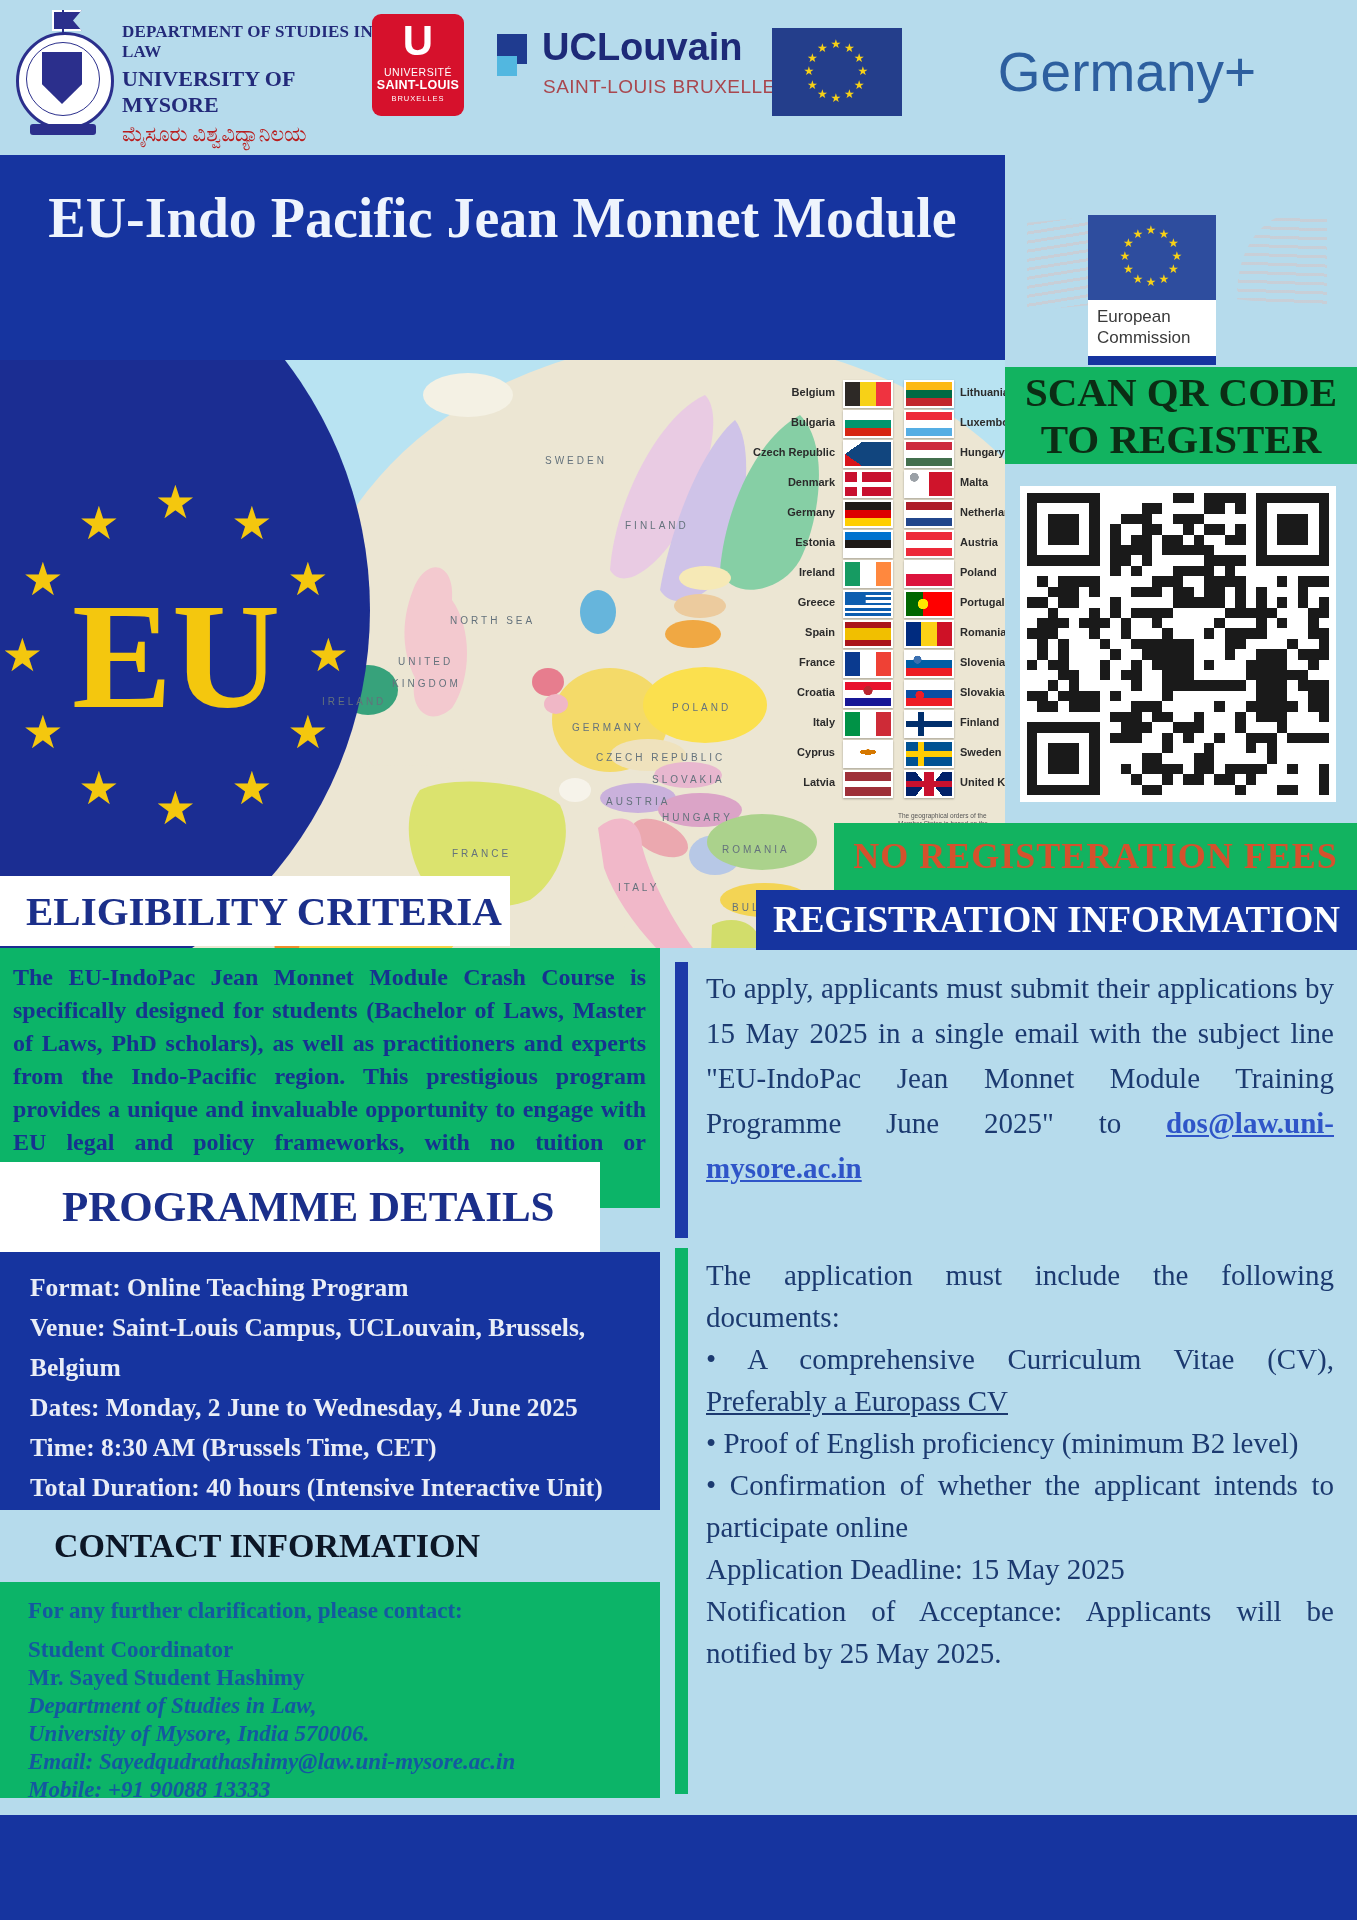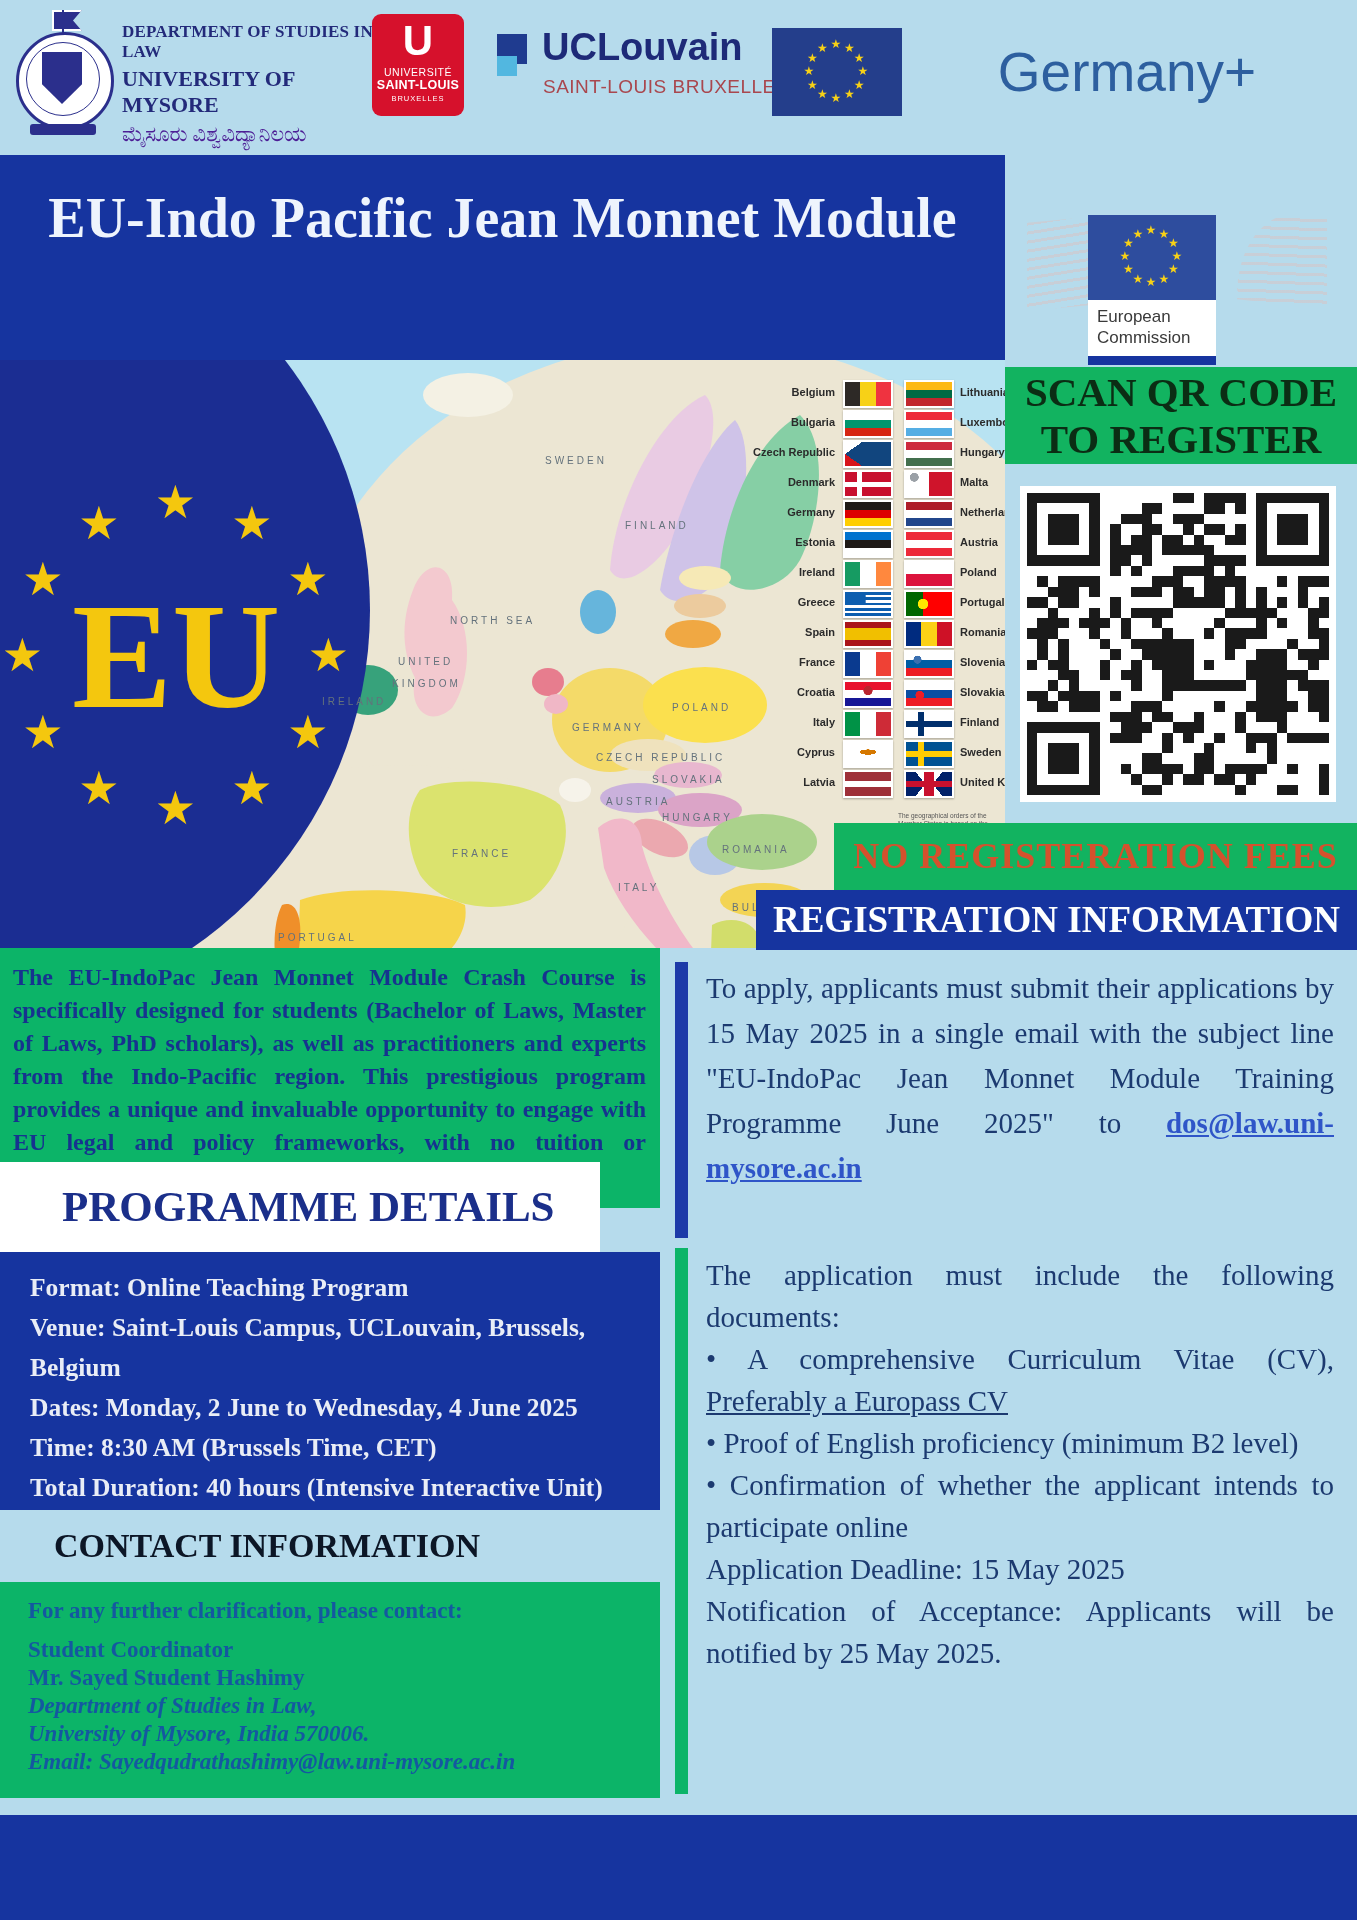"ಮೈಸೂರು ವಿಶ್ವವಿದ್ಯಾನಿಲಯ" .dept .l3 { color: #4c1d95 -> #b91c1c }
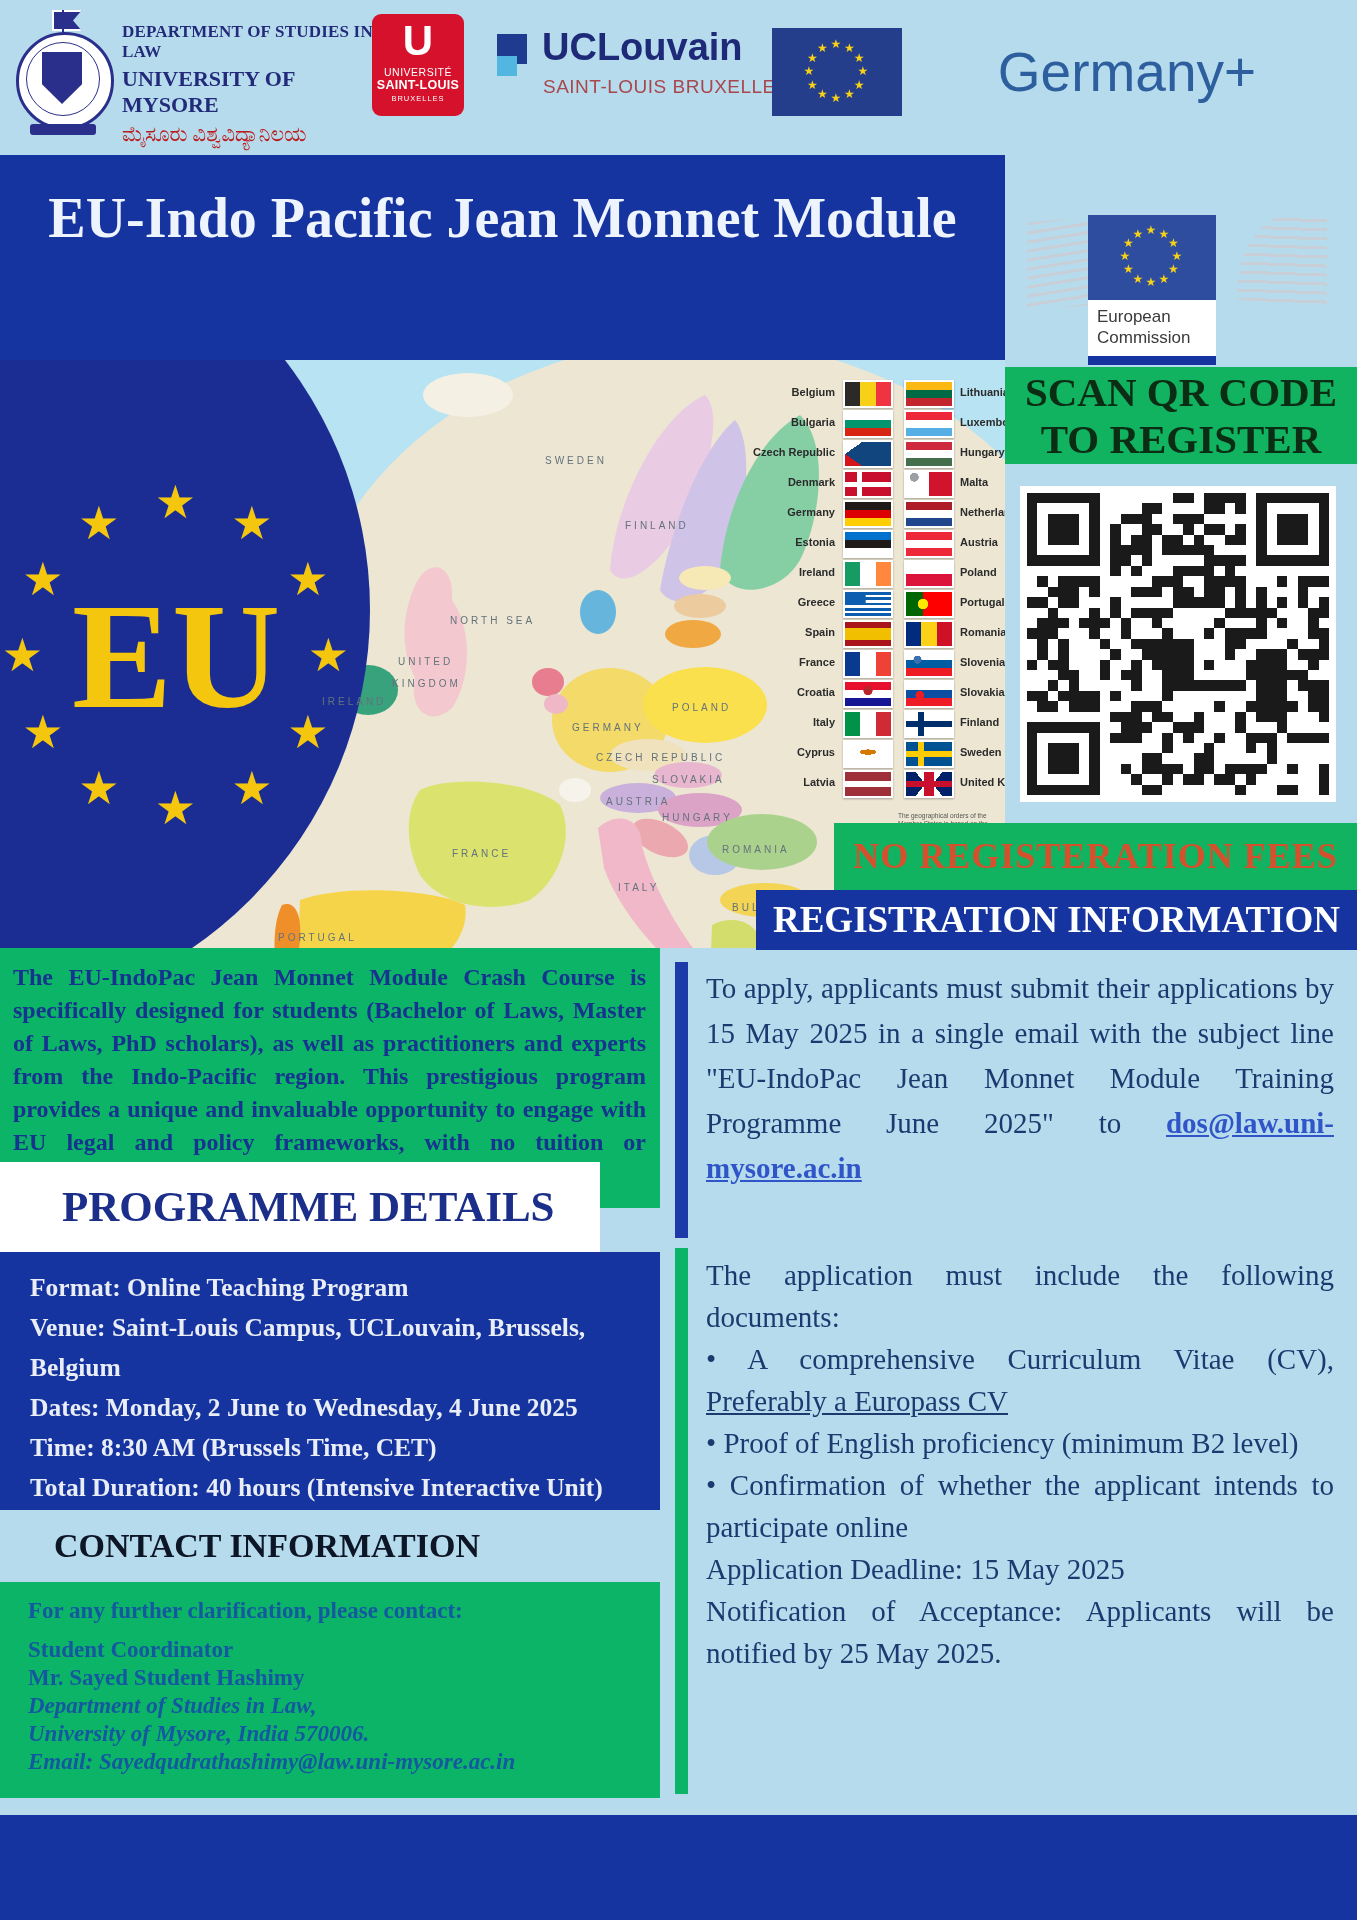"ELIGIBILITY CRITERIA" div.abs { html: none -> <div>ELIGIBILITY CRITERIA</div> }
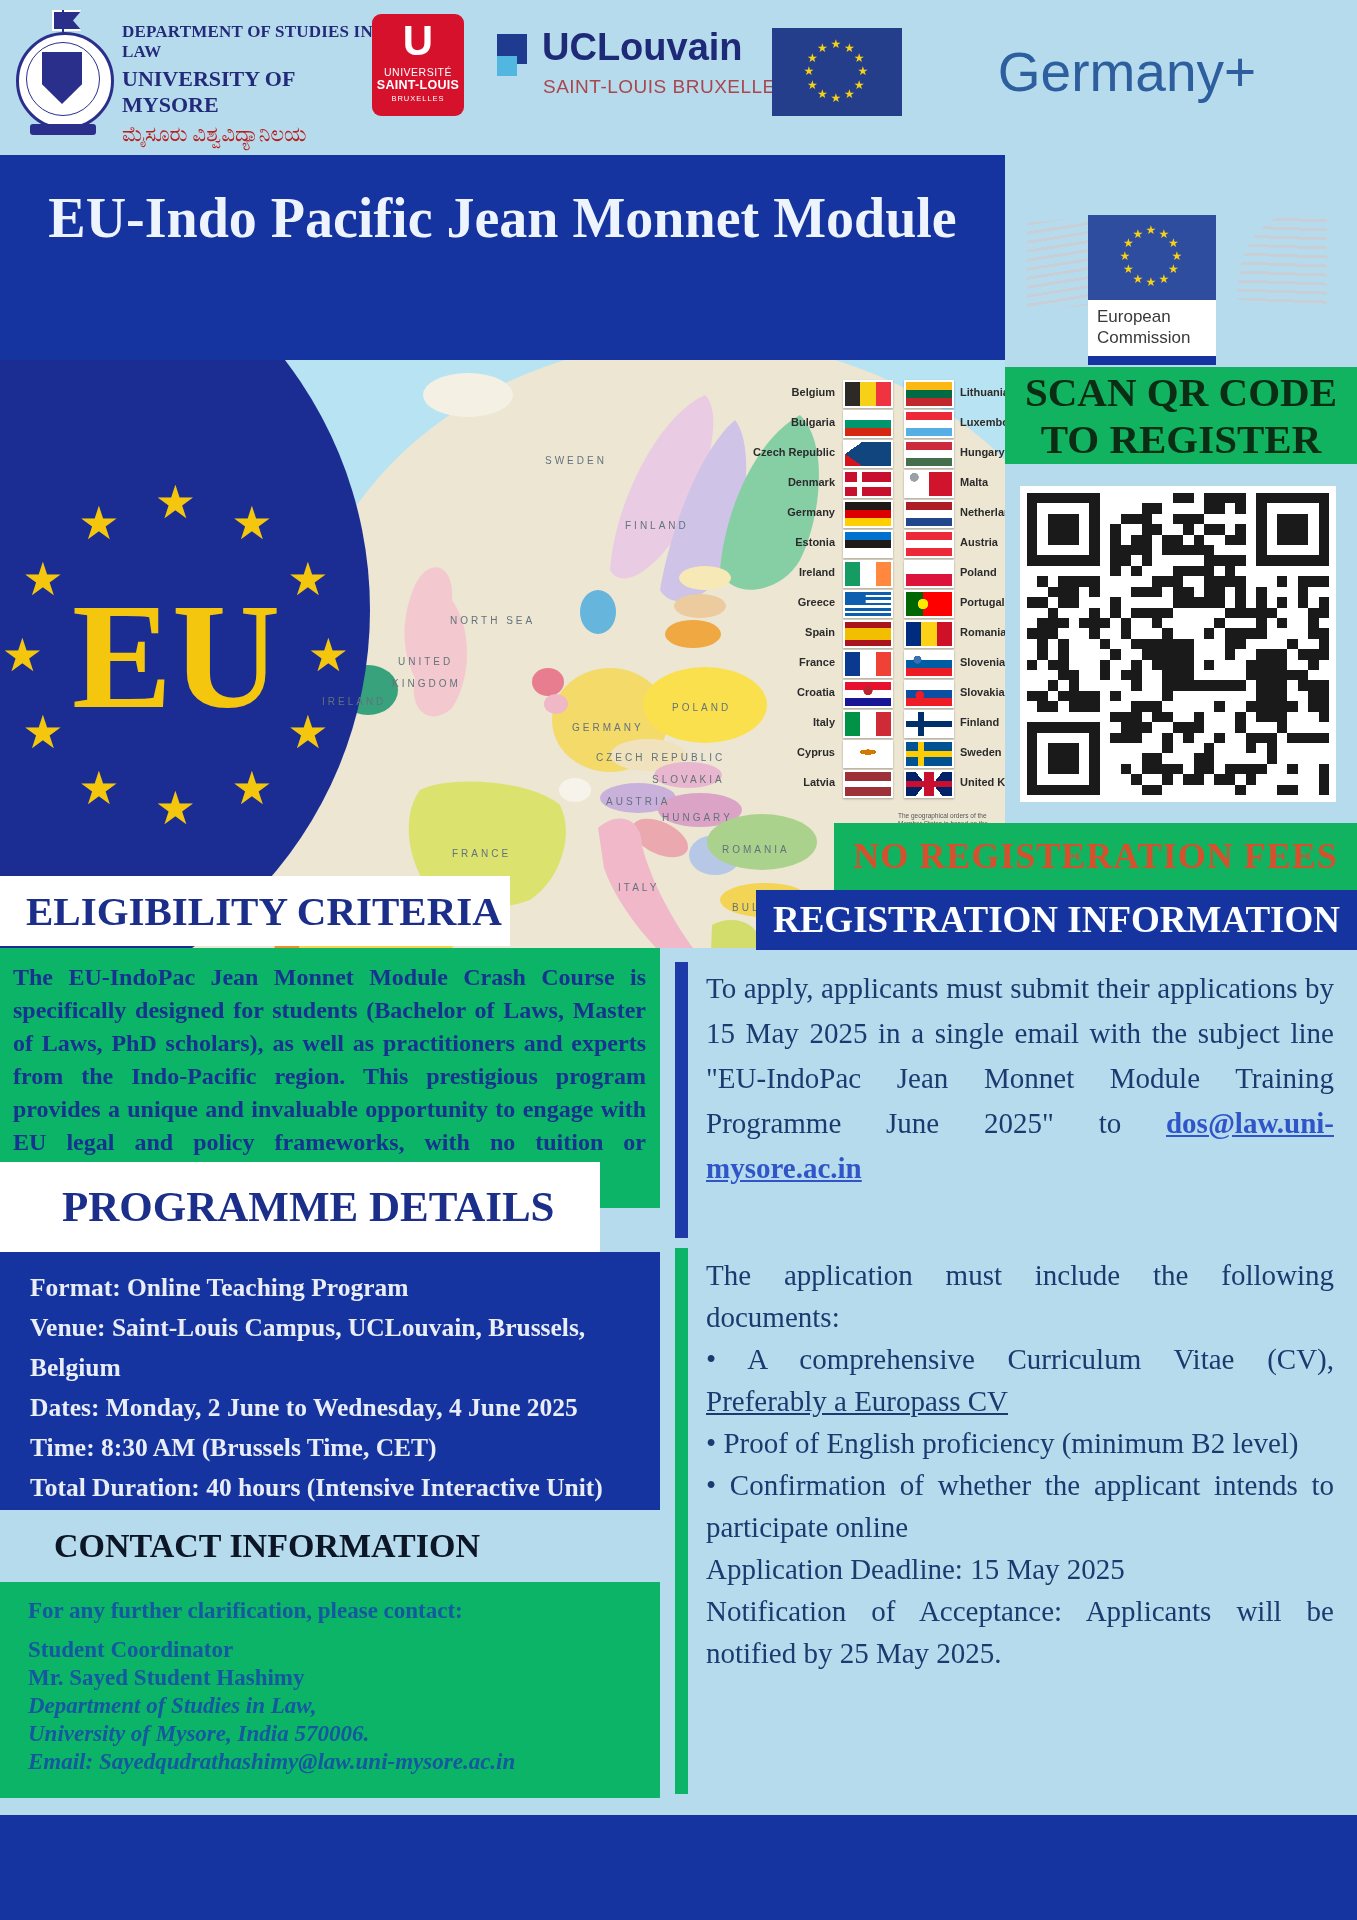"Mobile: +91 90088 13333" div.contact-line { html: none -> <div>Mobile: +91 90088 13333</div> }
